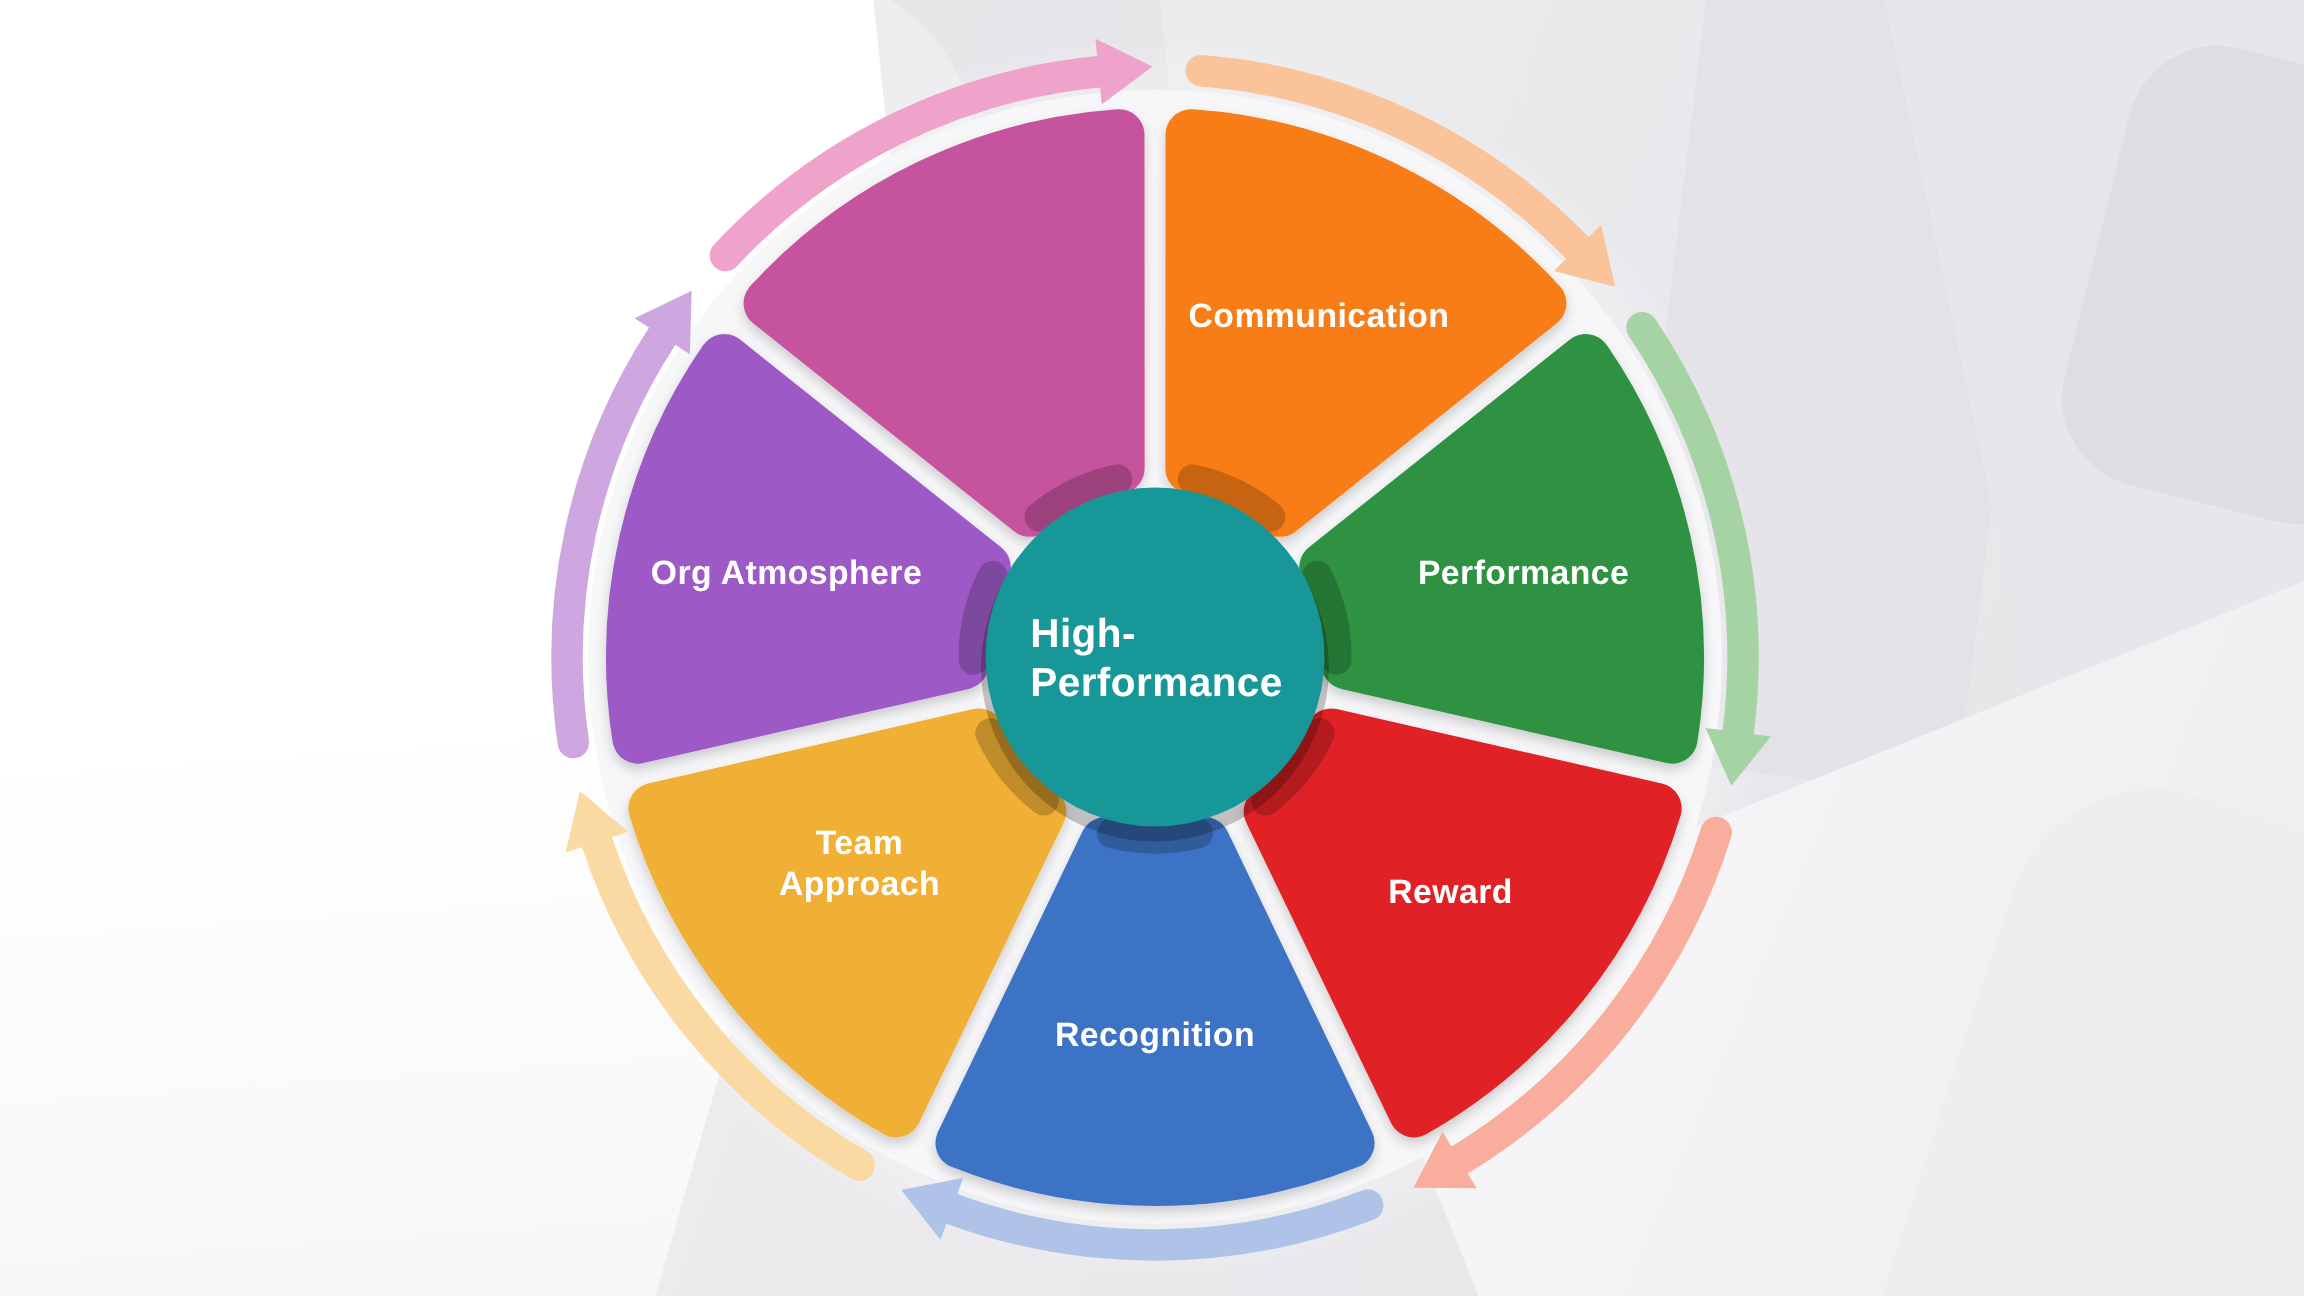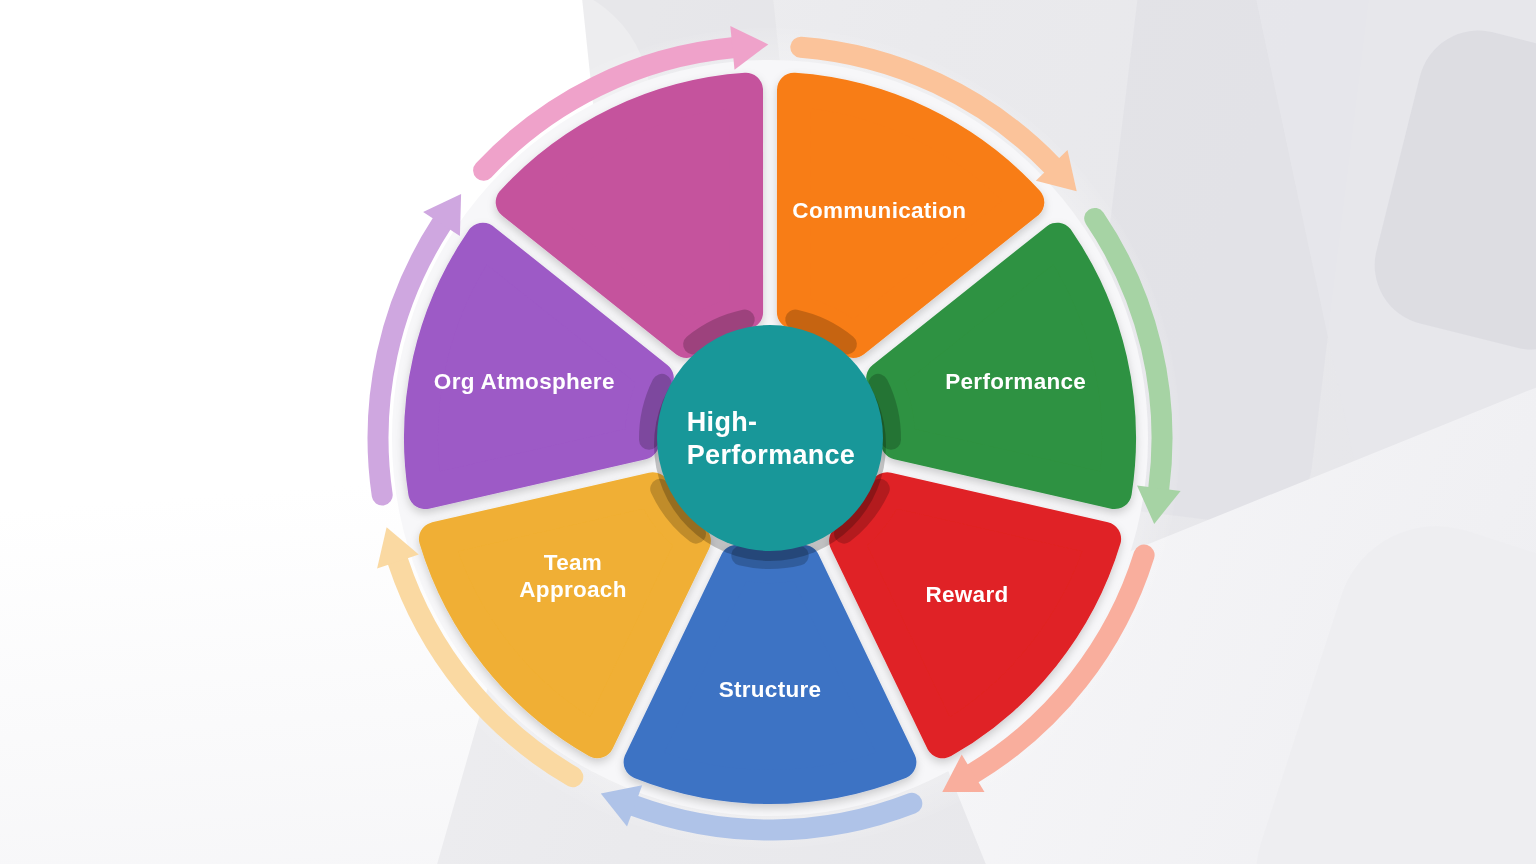"Structure" div.seg-label { text: Structure -> Recognition }
